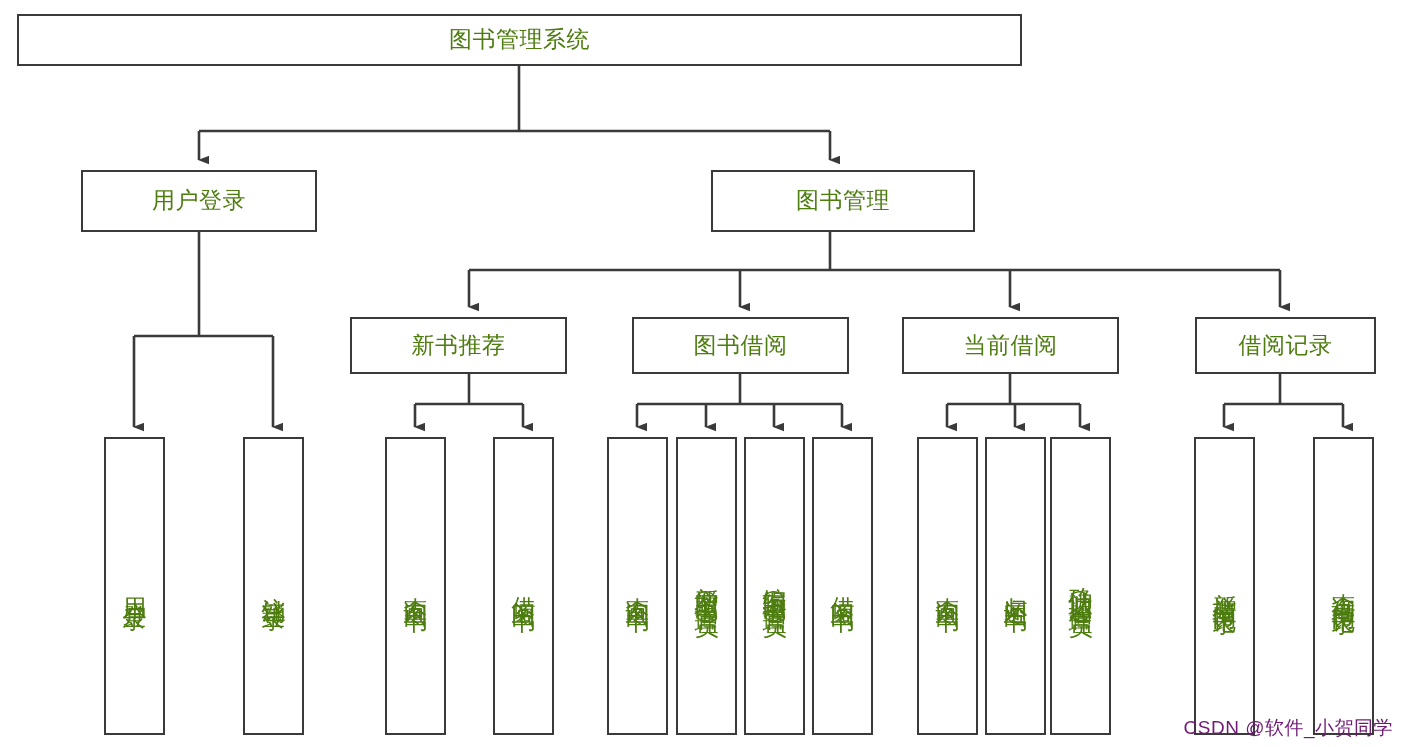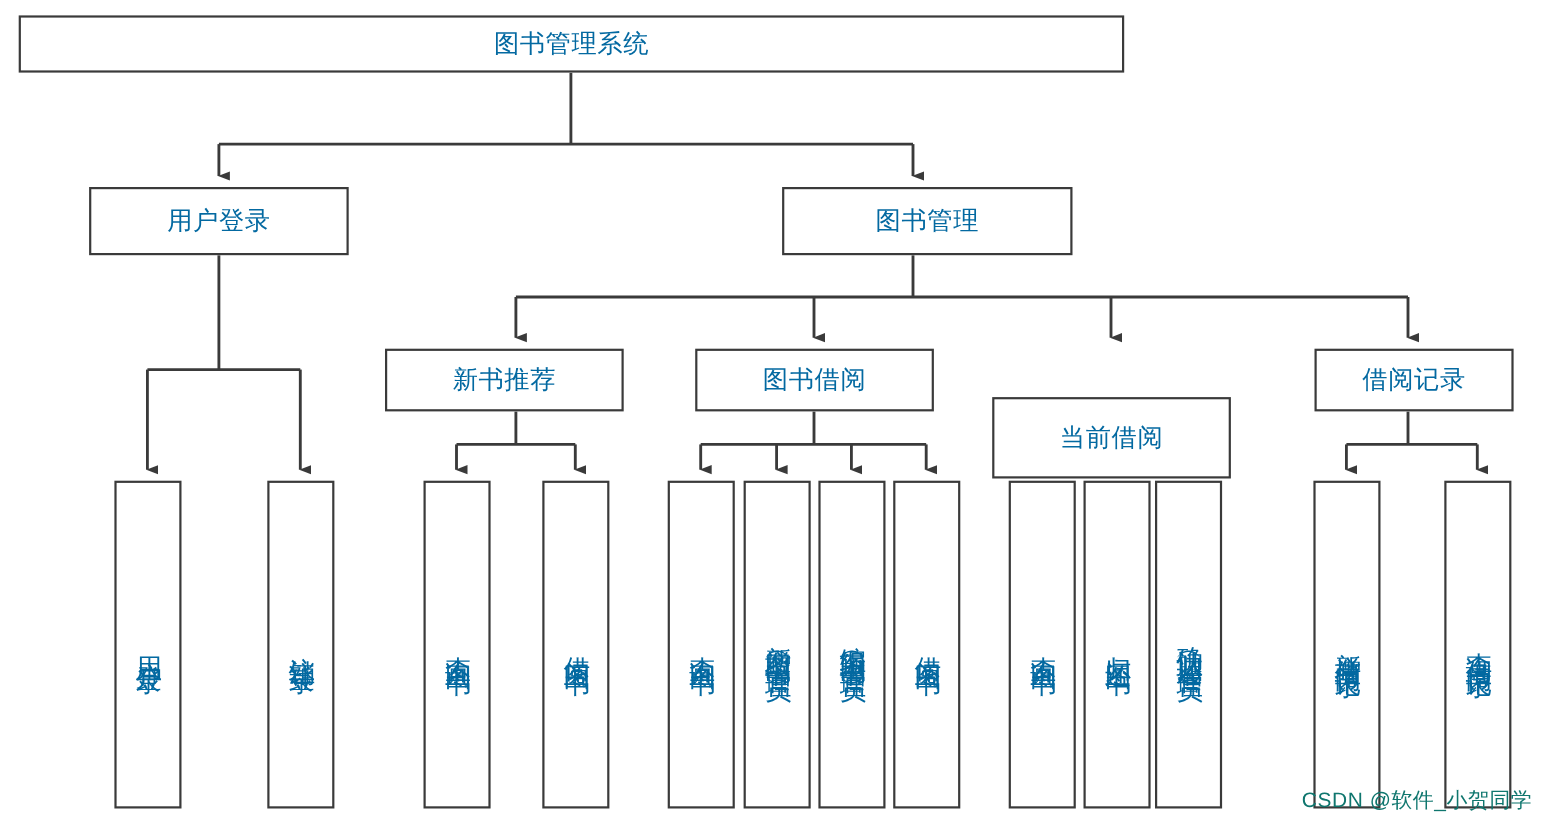"图书管理系统" .node { color: #0369a1 -> #4d7c0f }
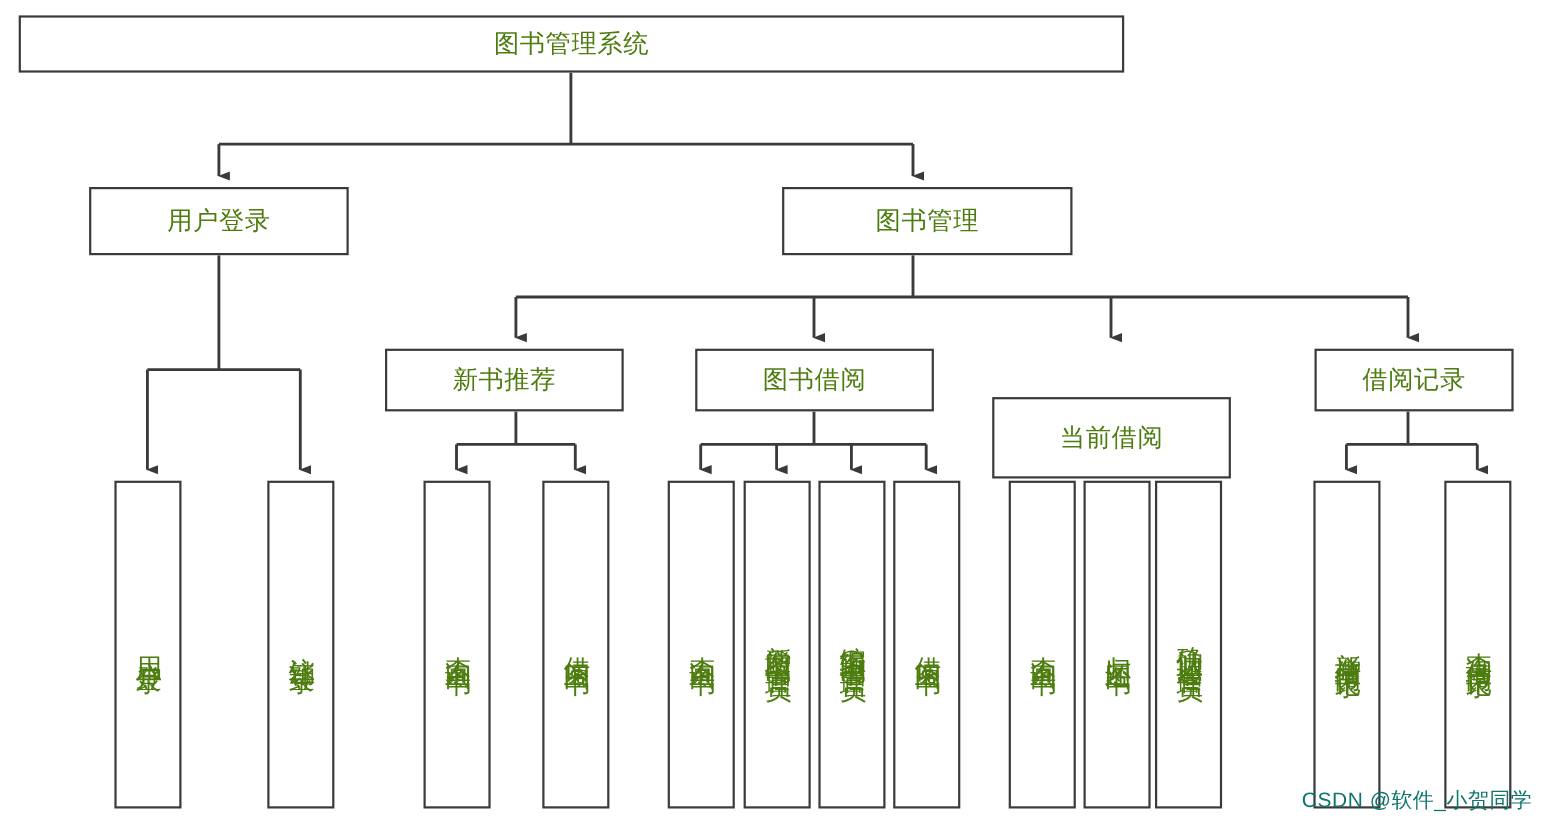"当前借阅" div.node { height: 74px -> 57px; margin-top: 44px -> none }
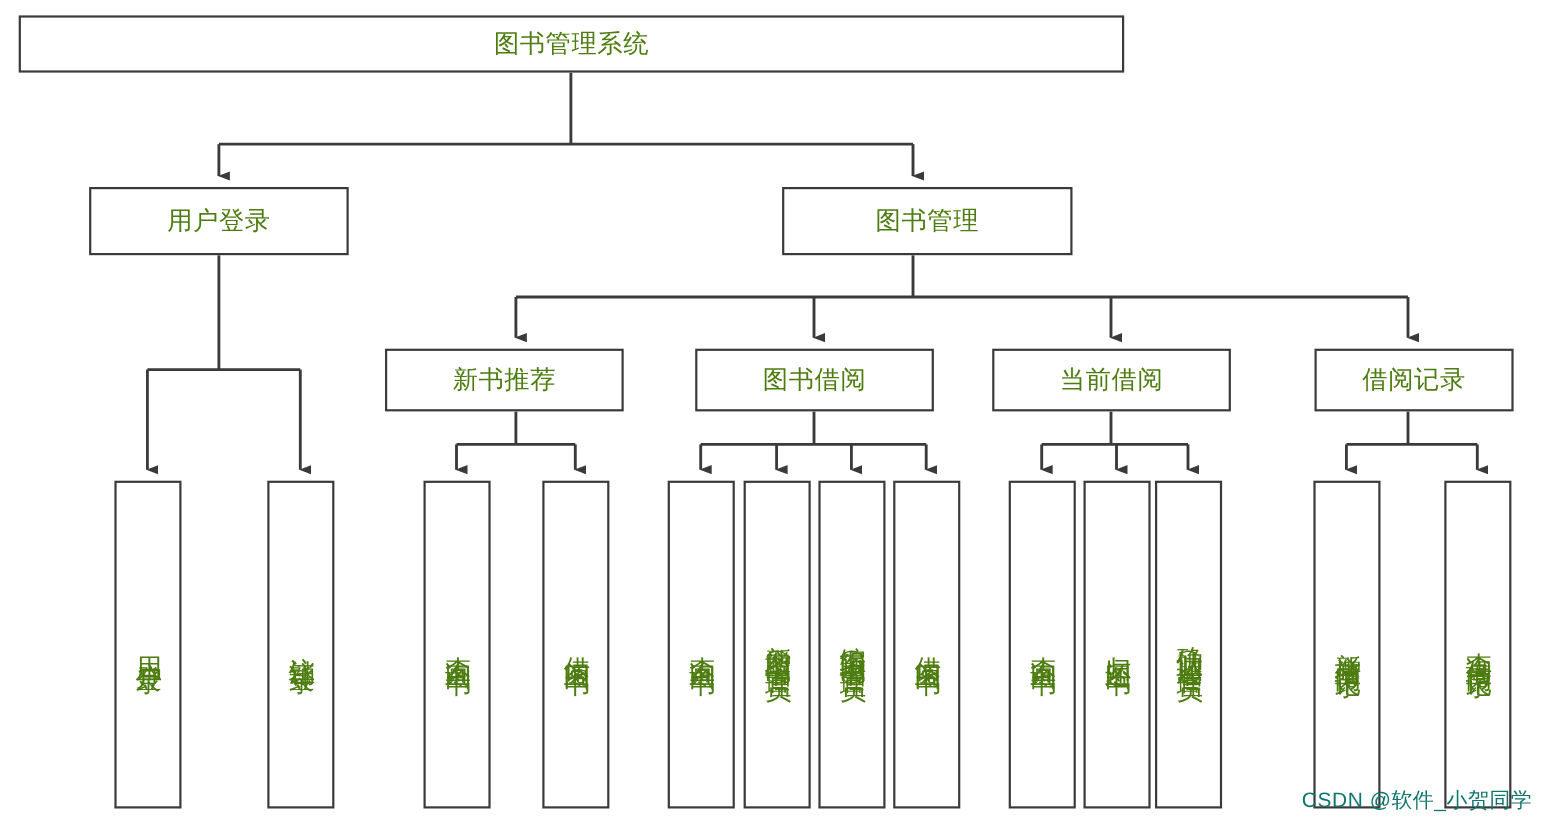"CSDN @软件_小贺同学" .watermark { color: #0f766e -> #701a75 }
